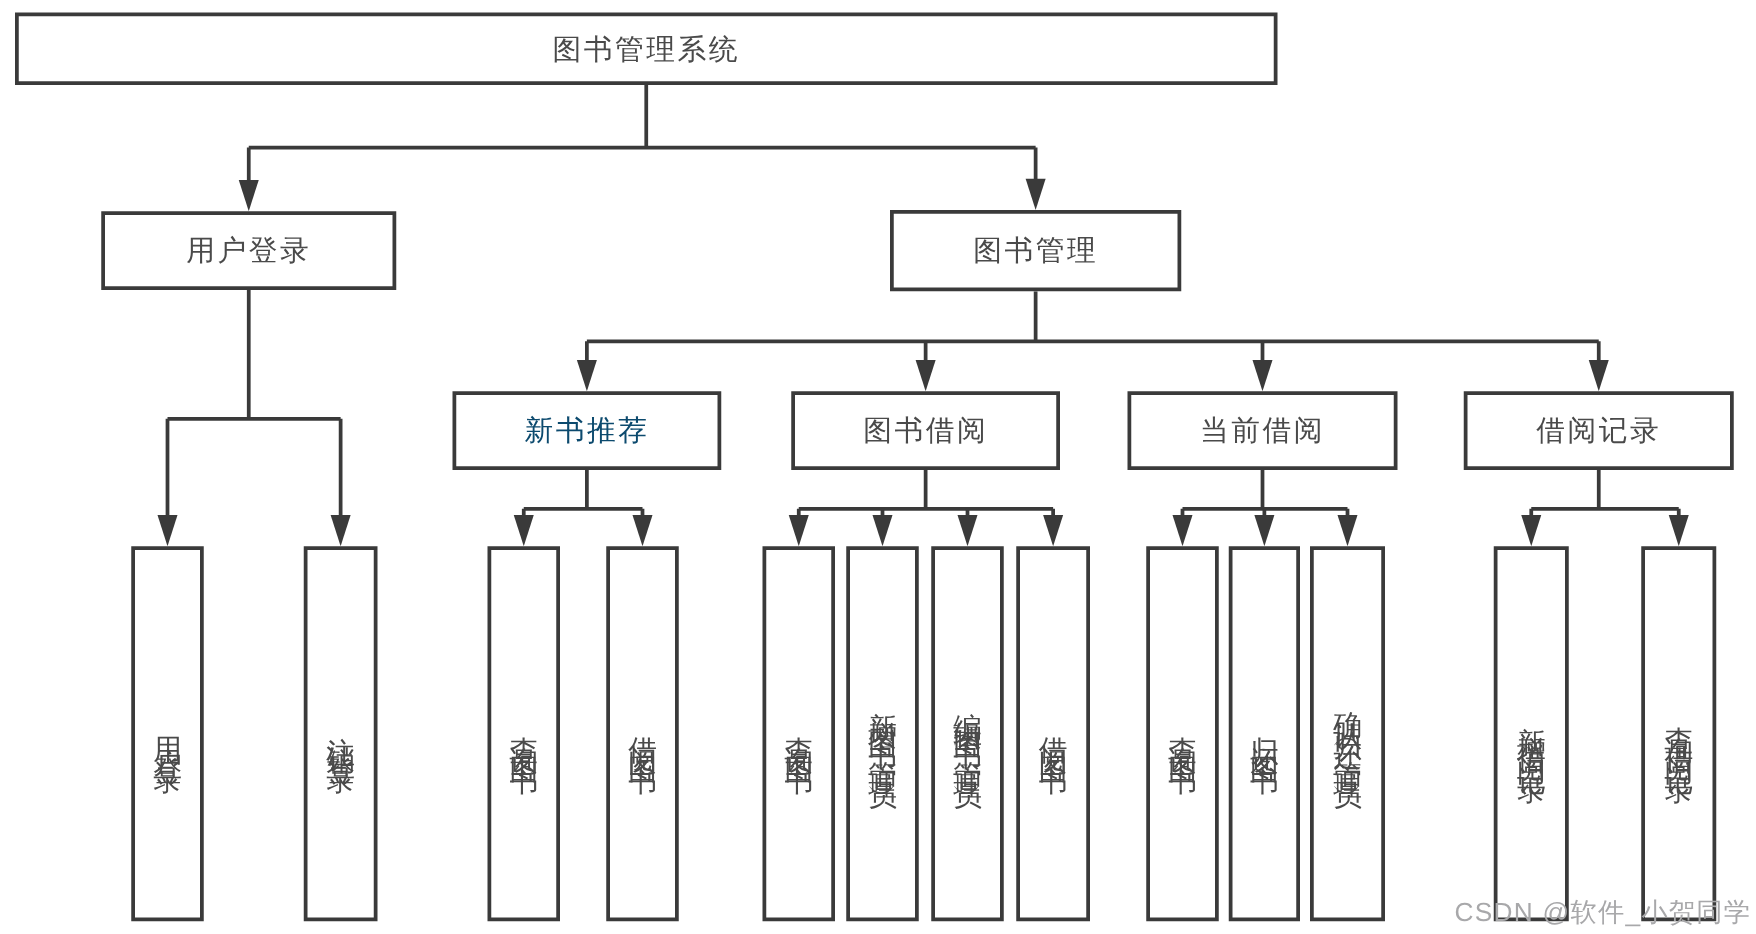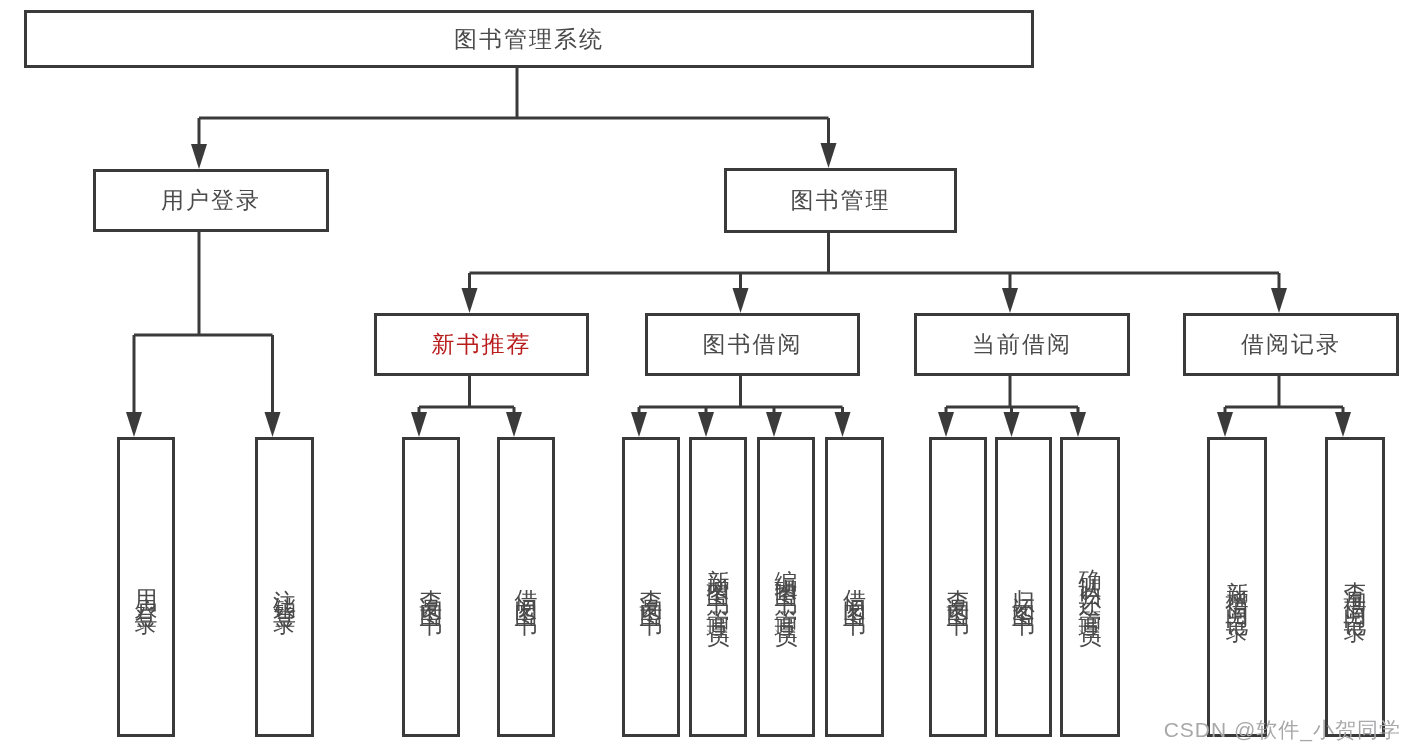"图书管理系统" .node { margin-left: 12px -> none }
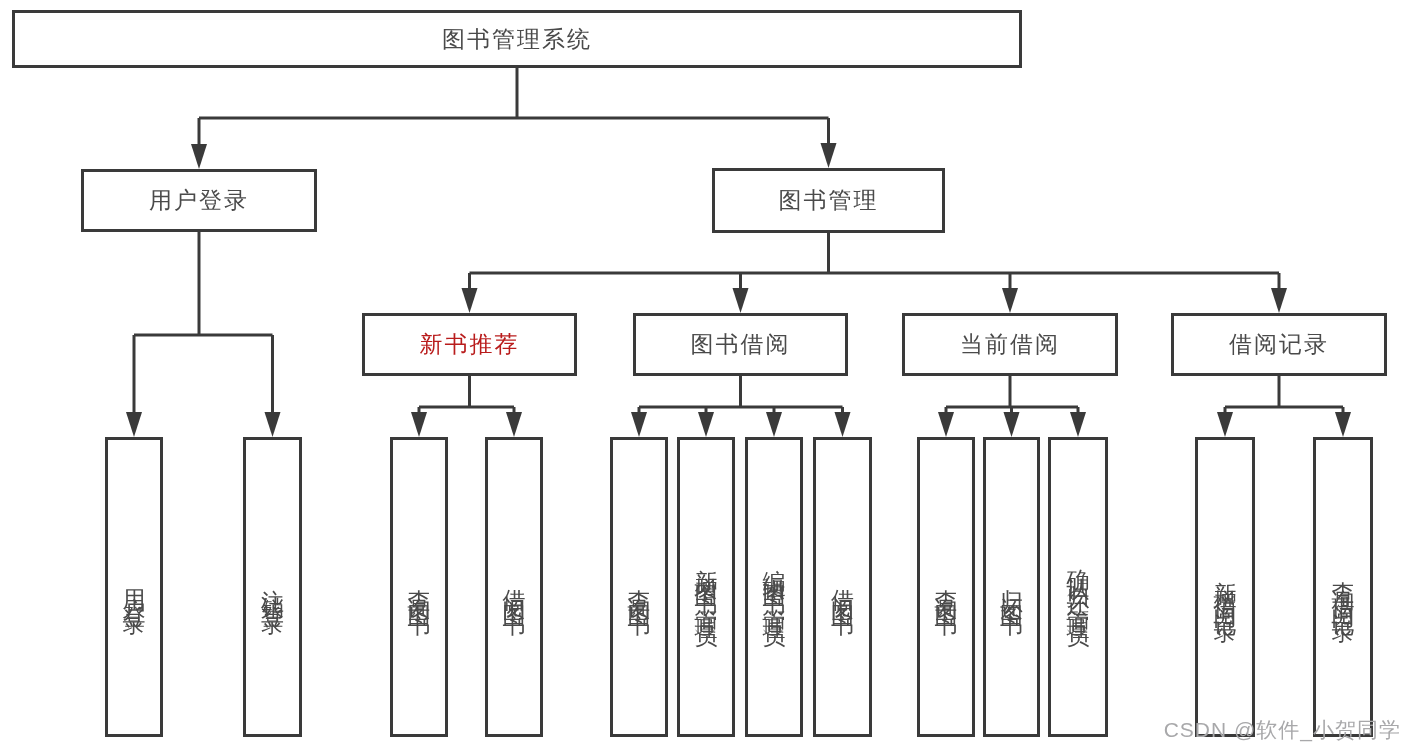"新书推荐" span.label { color: #b91c1c -> #0c4a6e }
